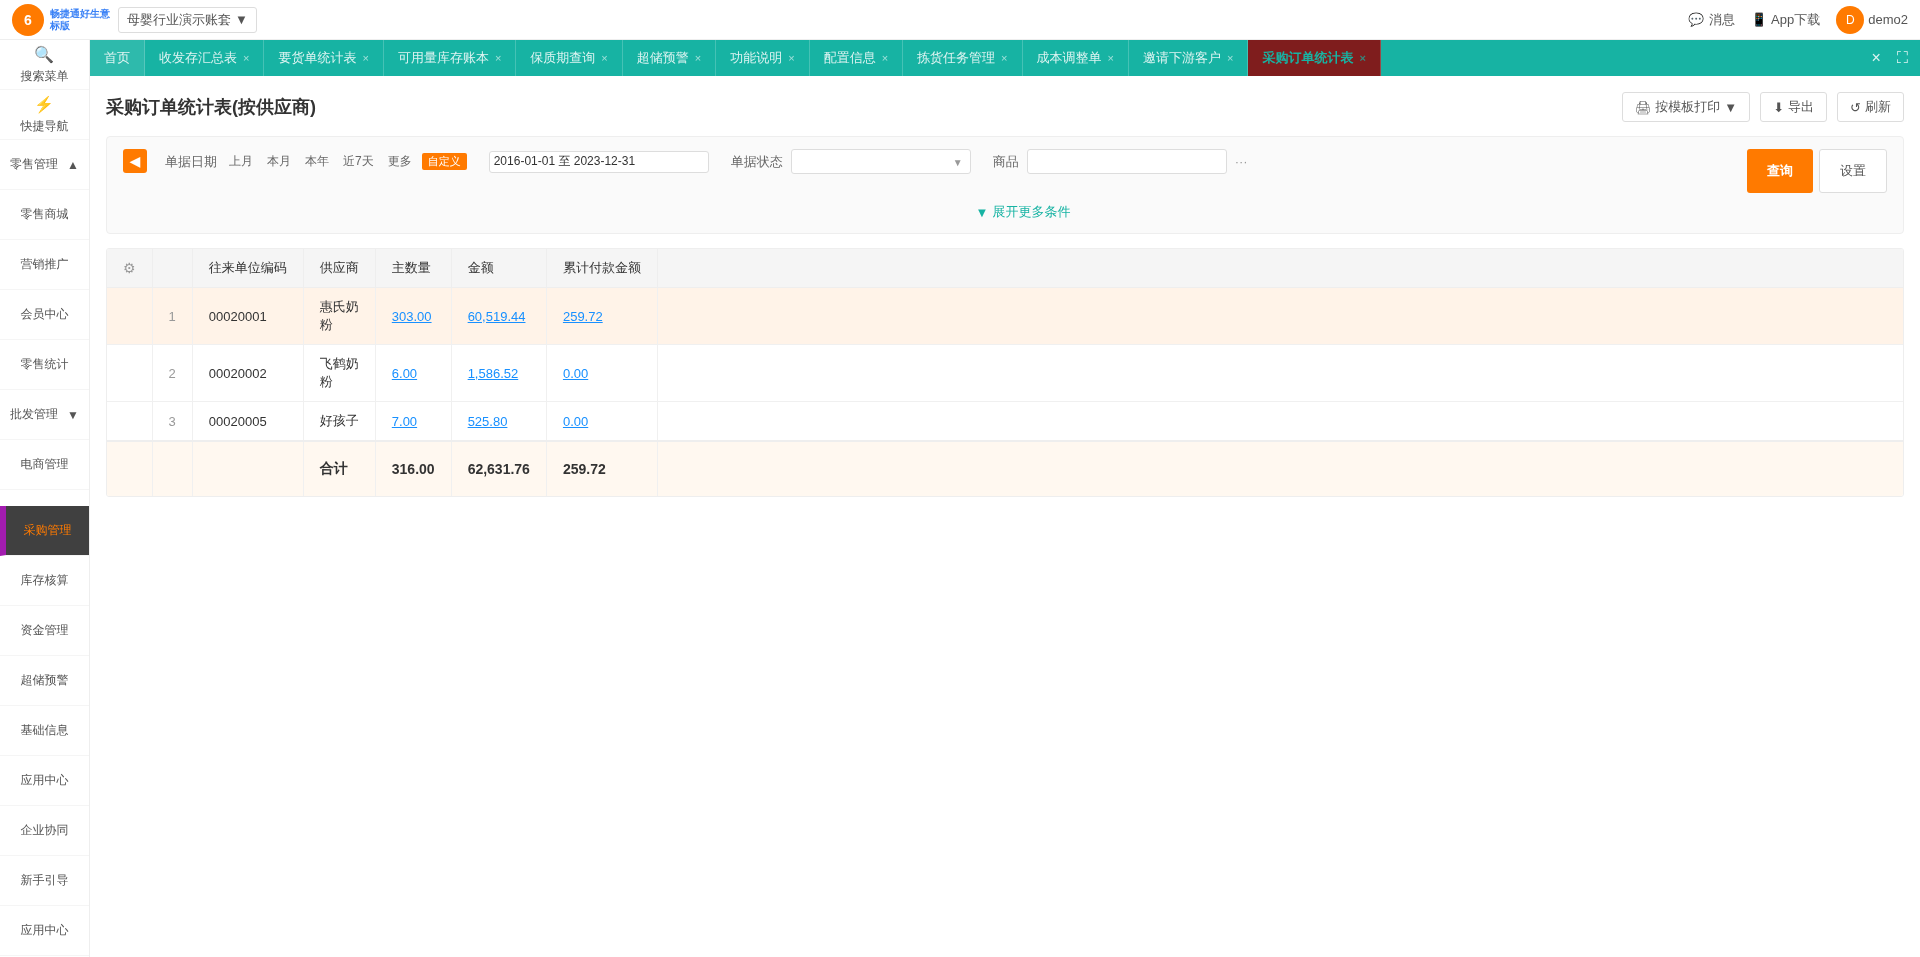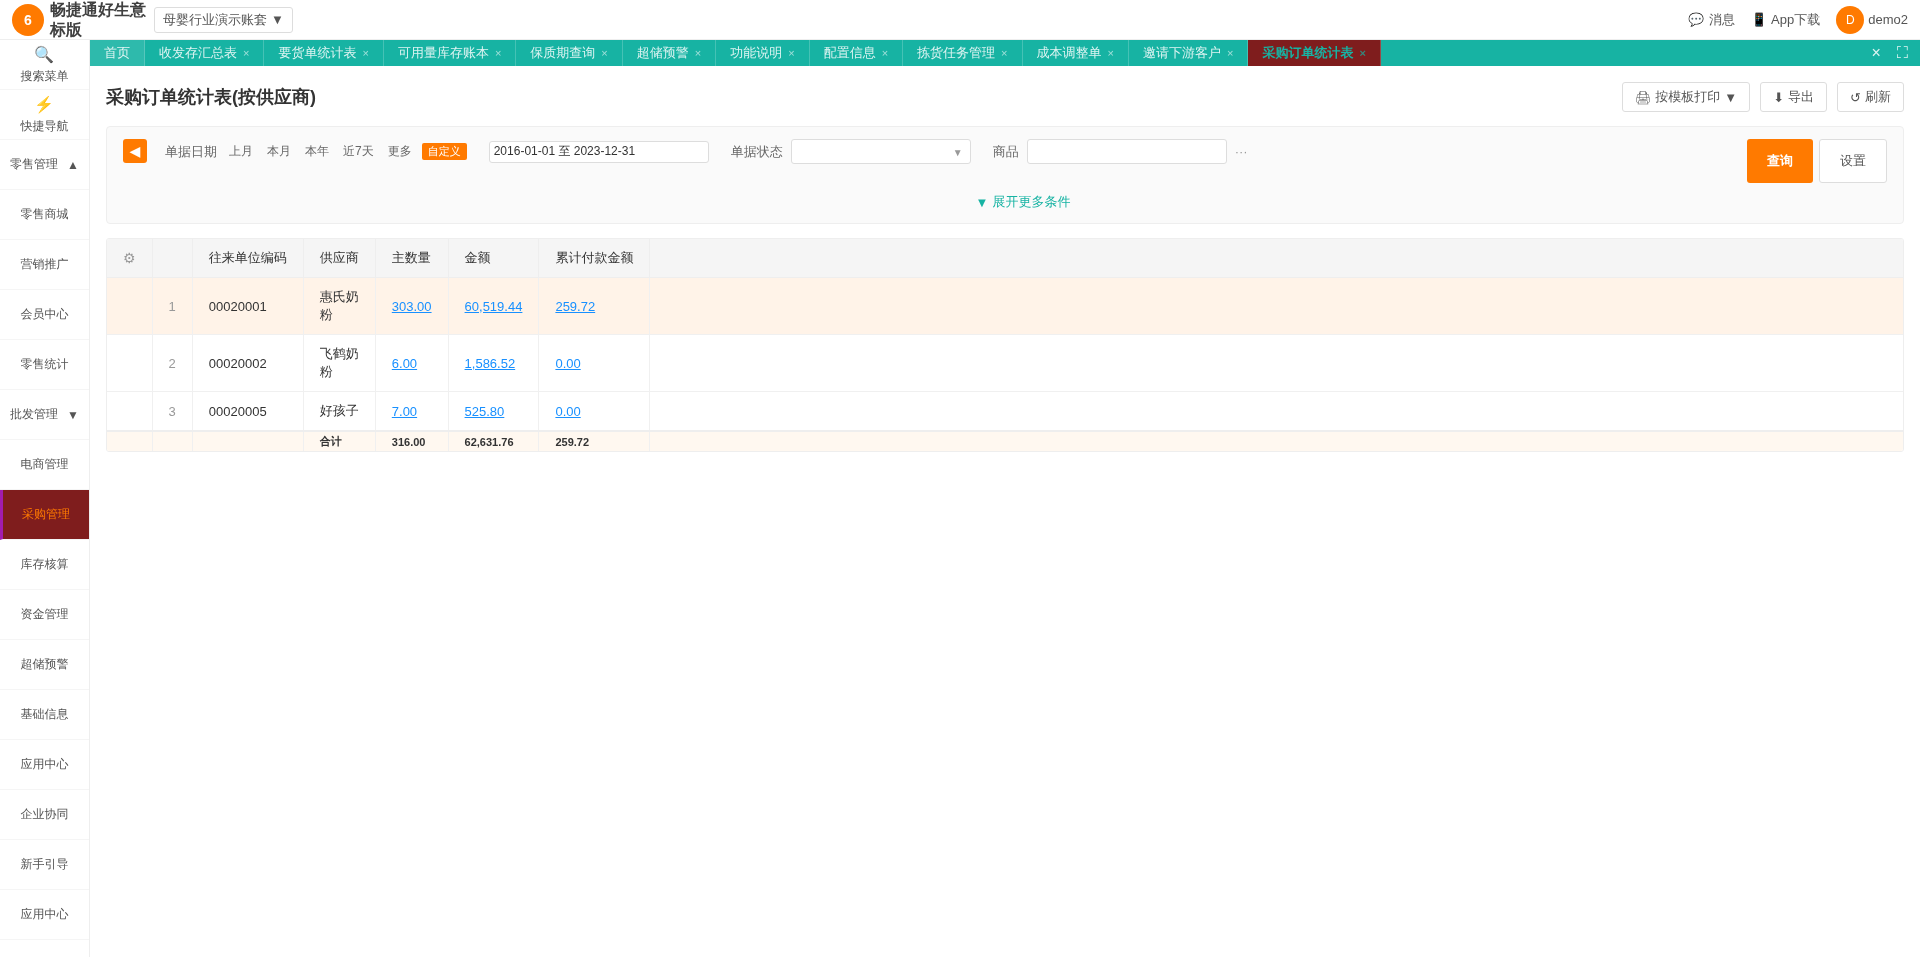"畅捷通好生意" .logo-text { color: #404040 -> #3b82f6; font-size: 16px -> 10px }
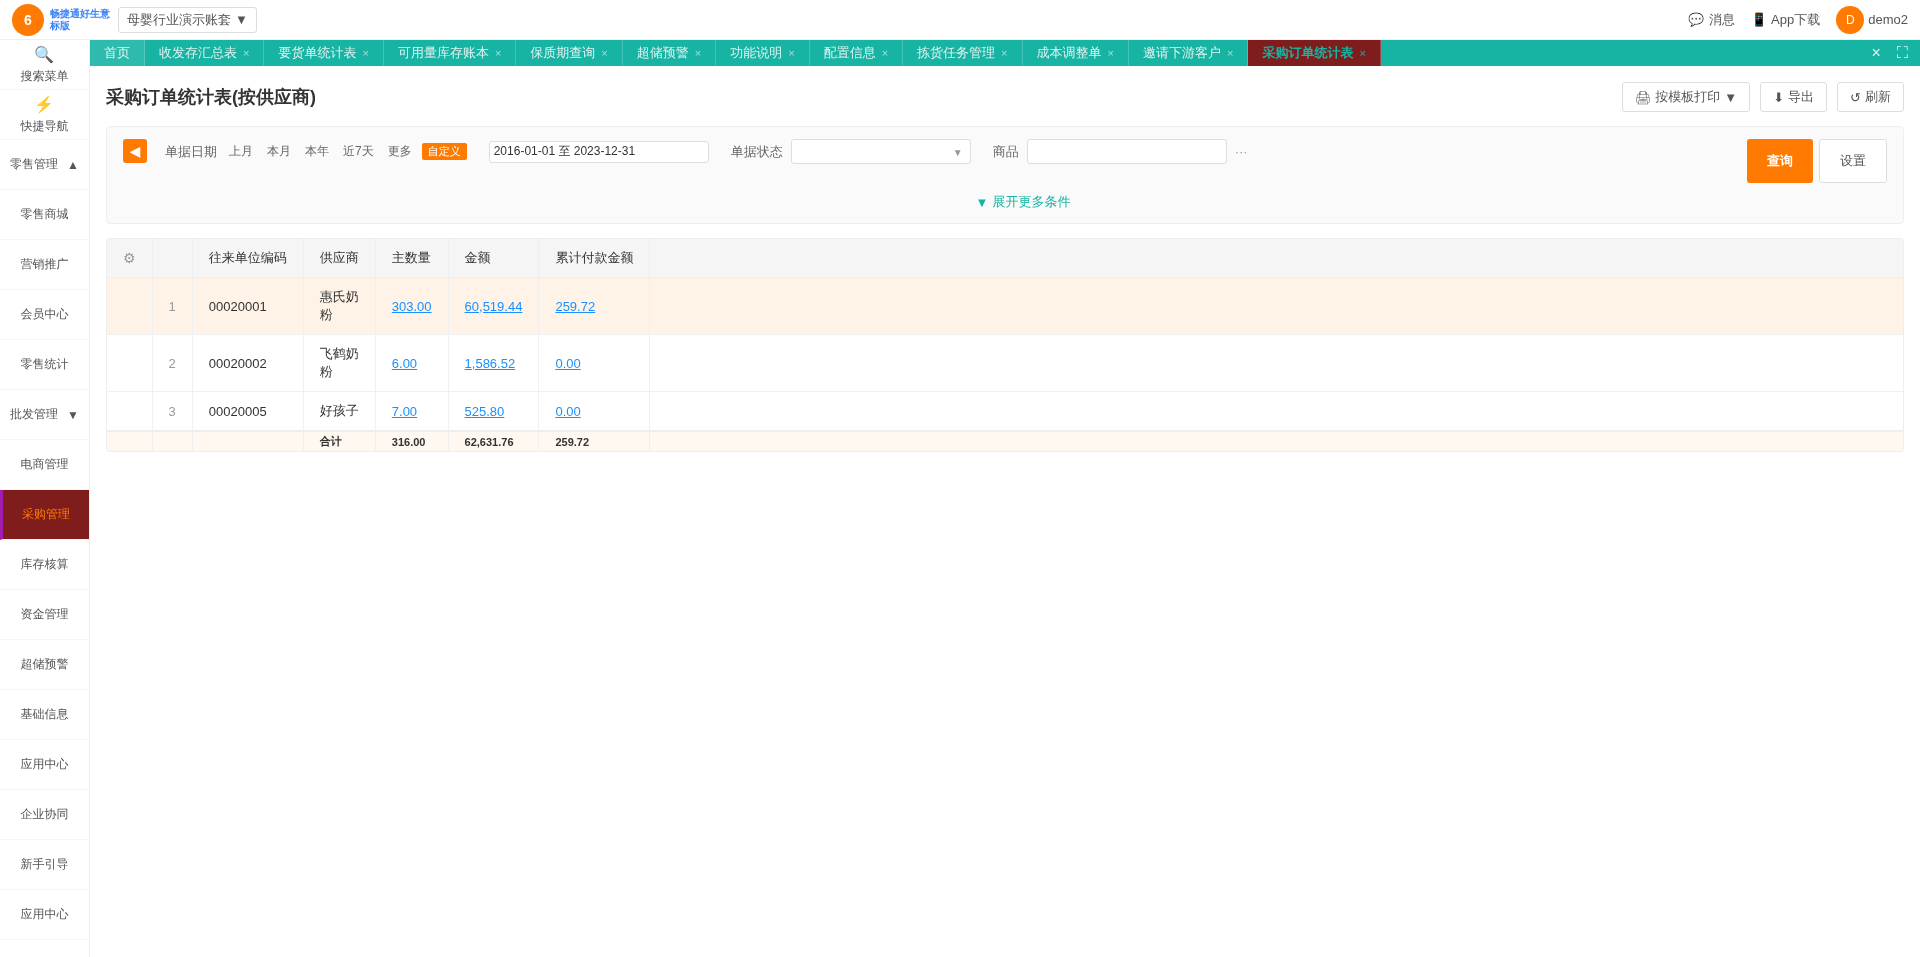"首页" .nav-tabs { height: 26px -> 36px }
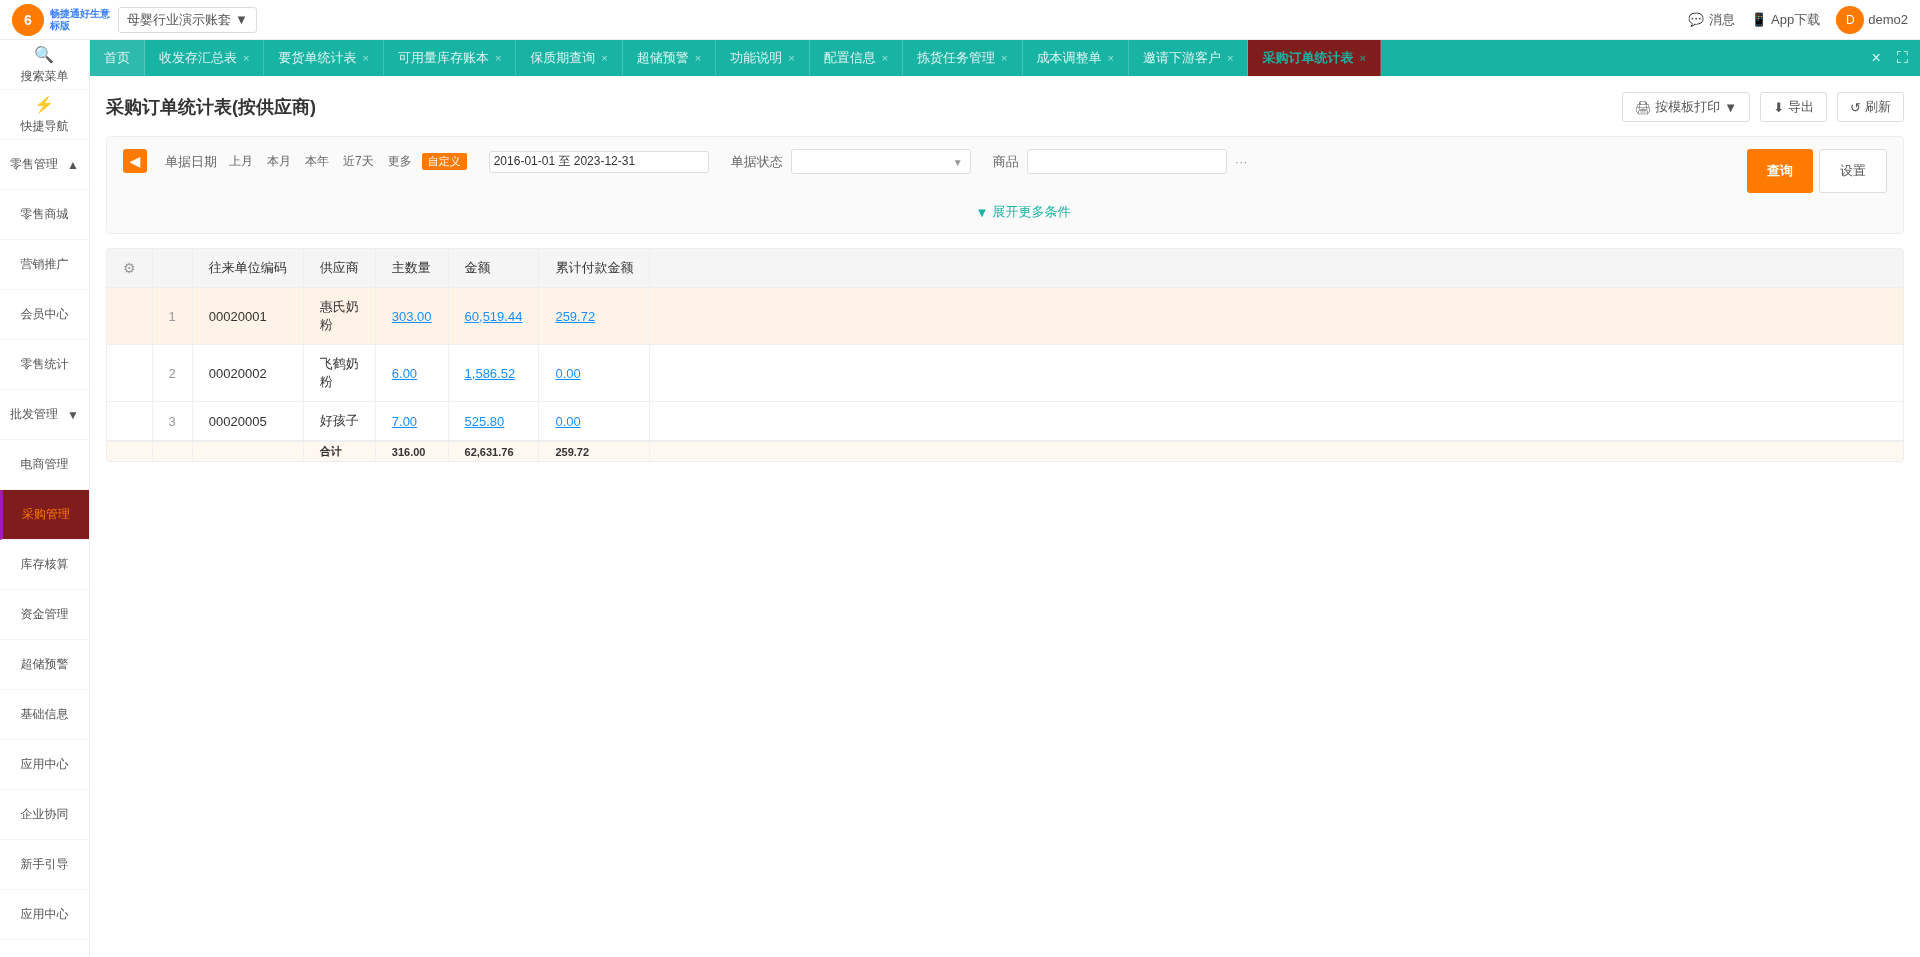"合计" .table-footer td { font-size: 11px -> 14px; padding: 2px 16px -> 18px 16px }
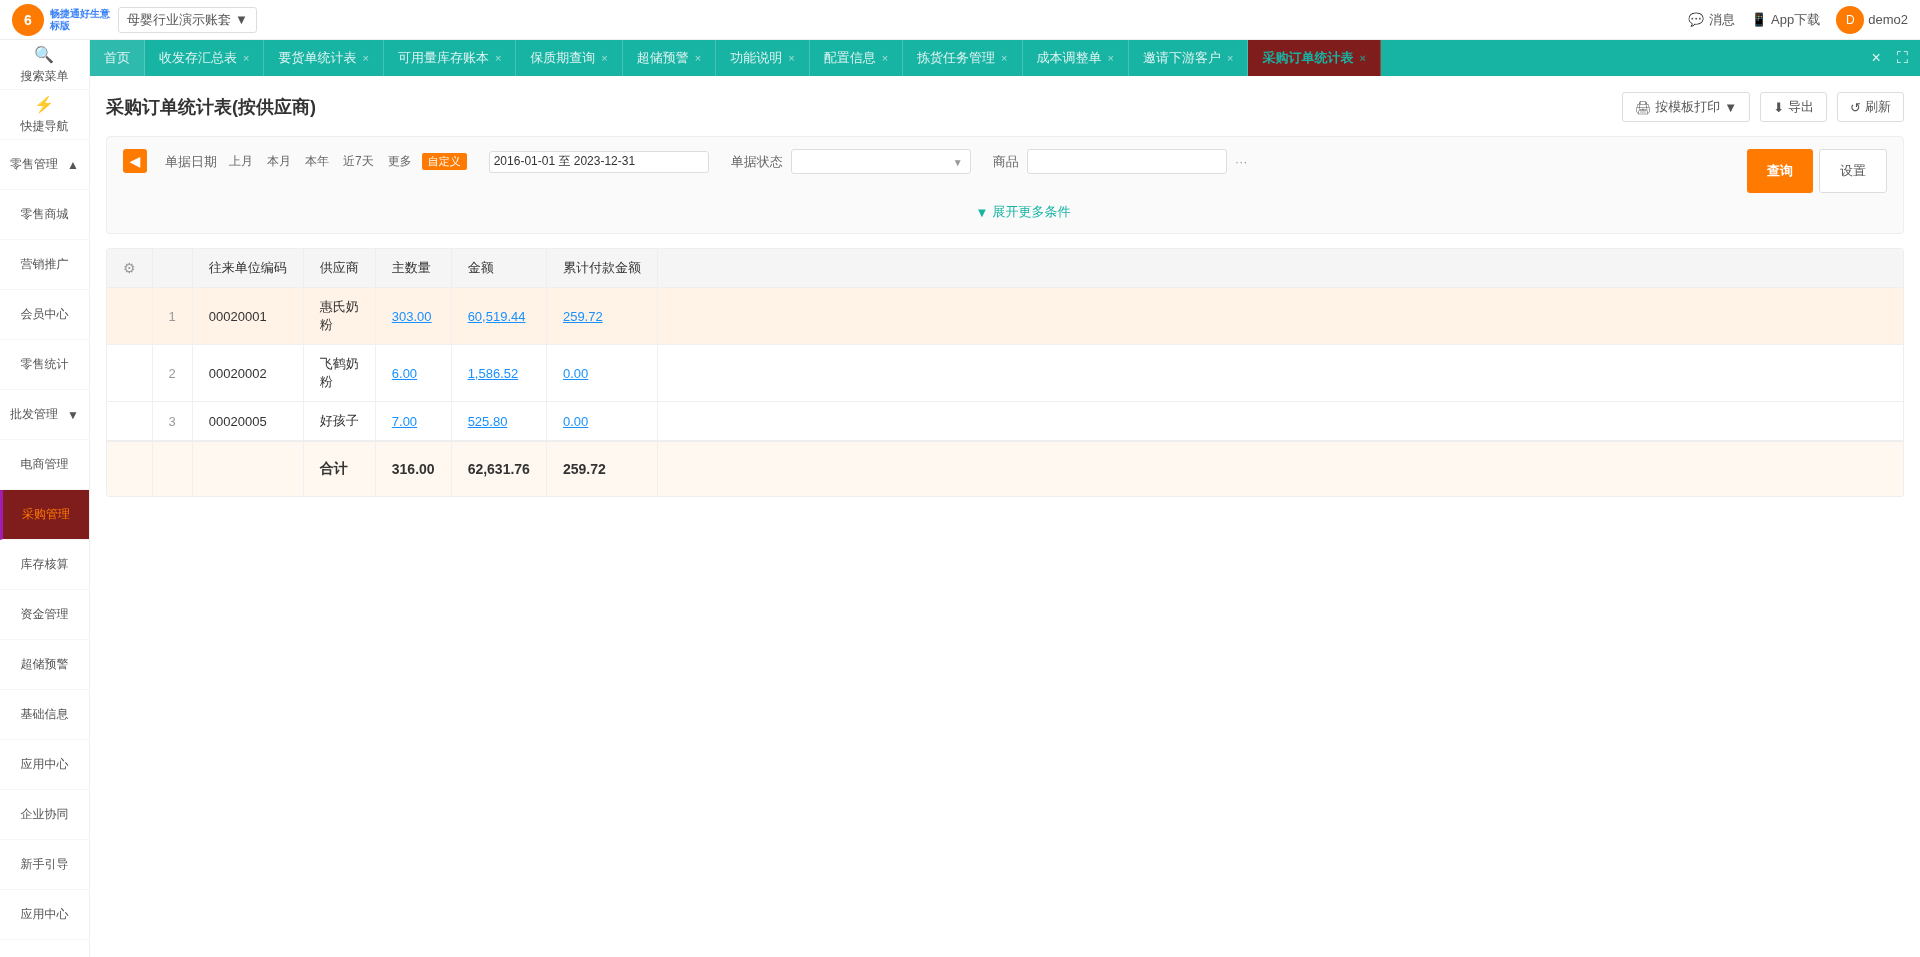"采购管理" .sidebar-item.active { background: #7f1d1d -> #404040; border-left: 3px solid #a21caf -> 6px solid #a21caf; margin-top: none -> 16px }
